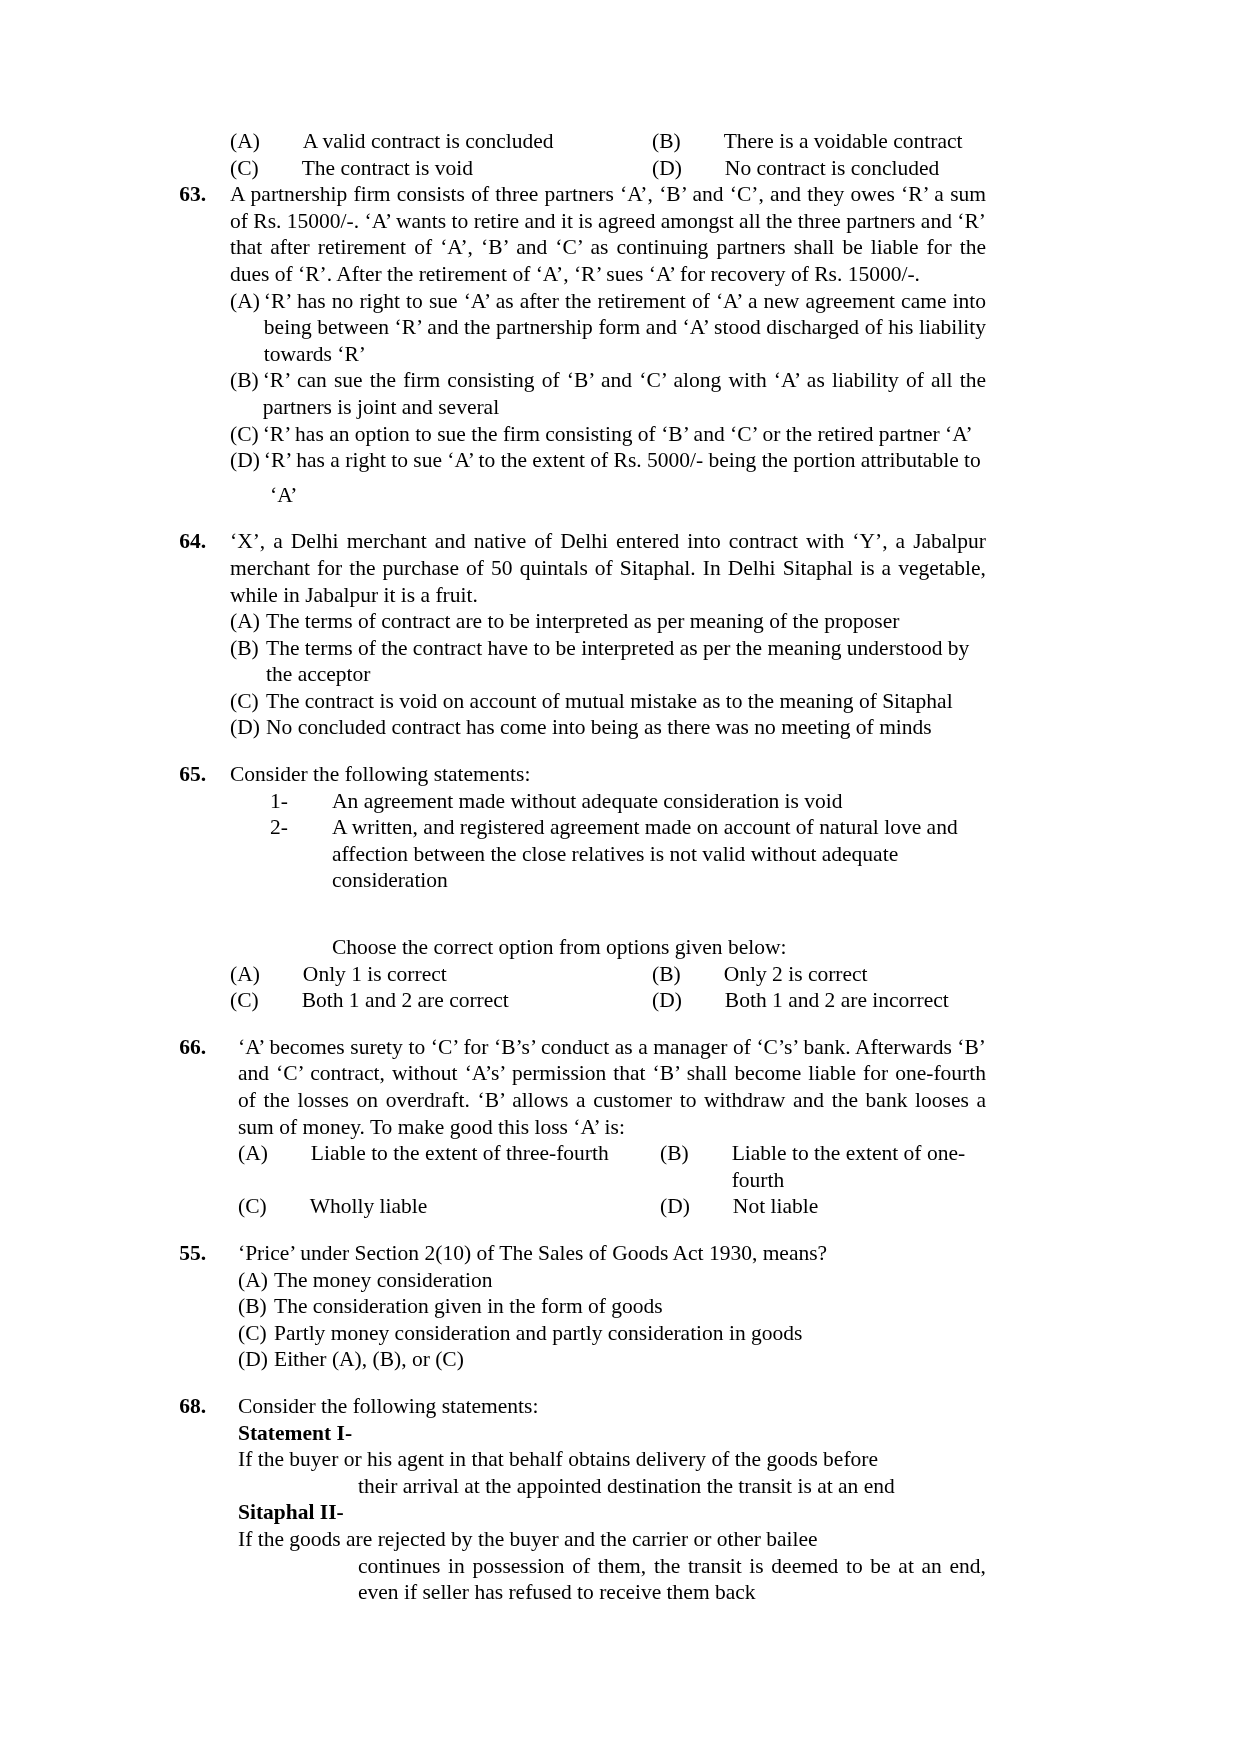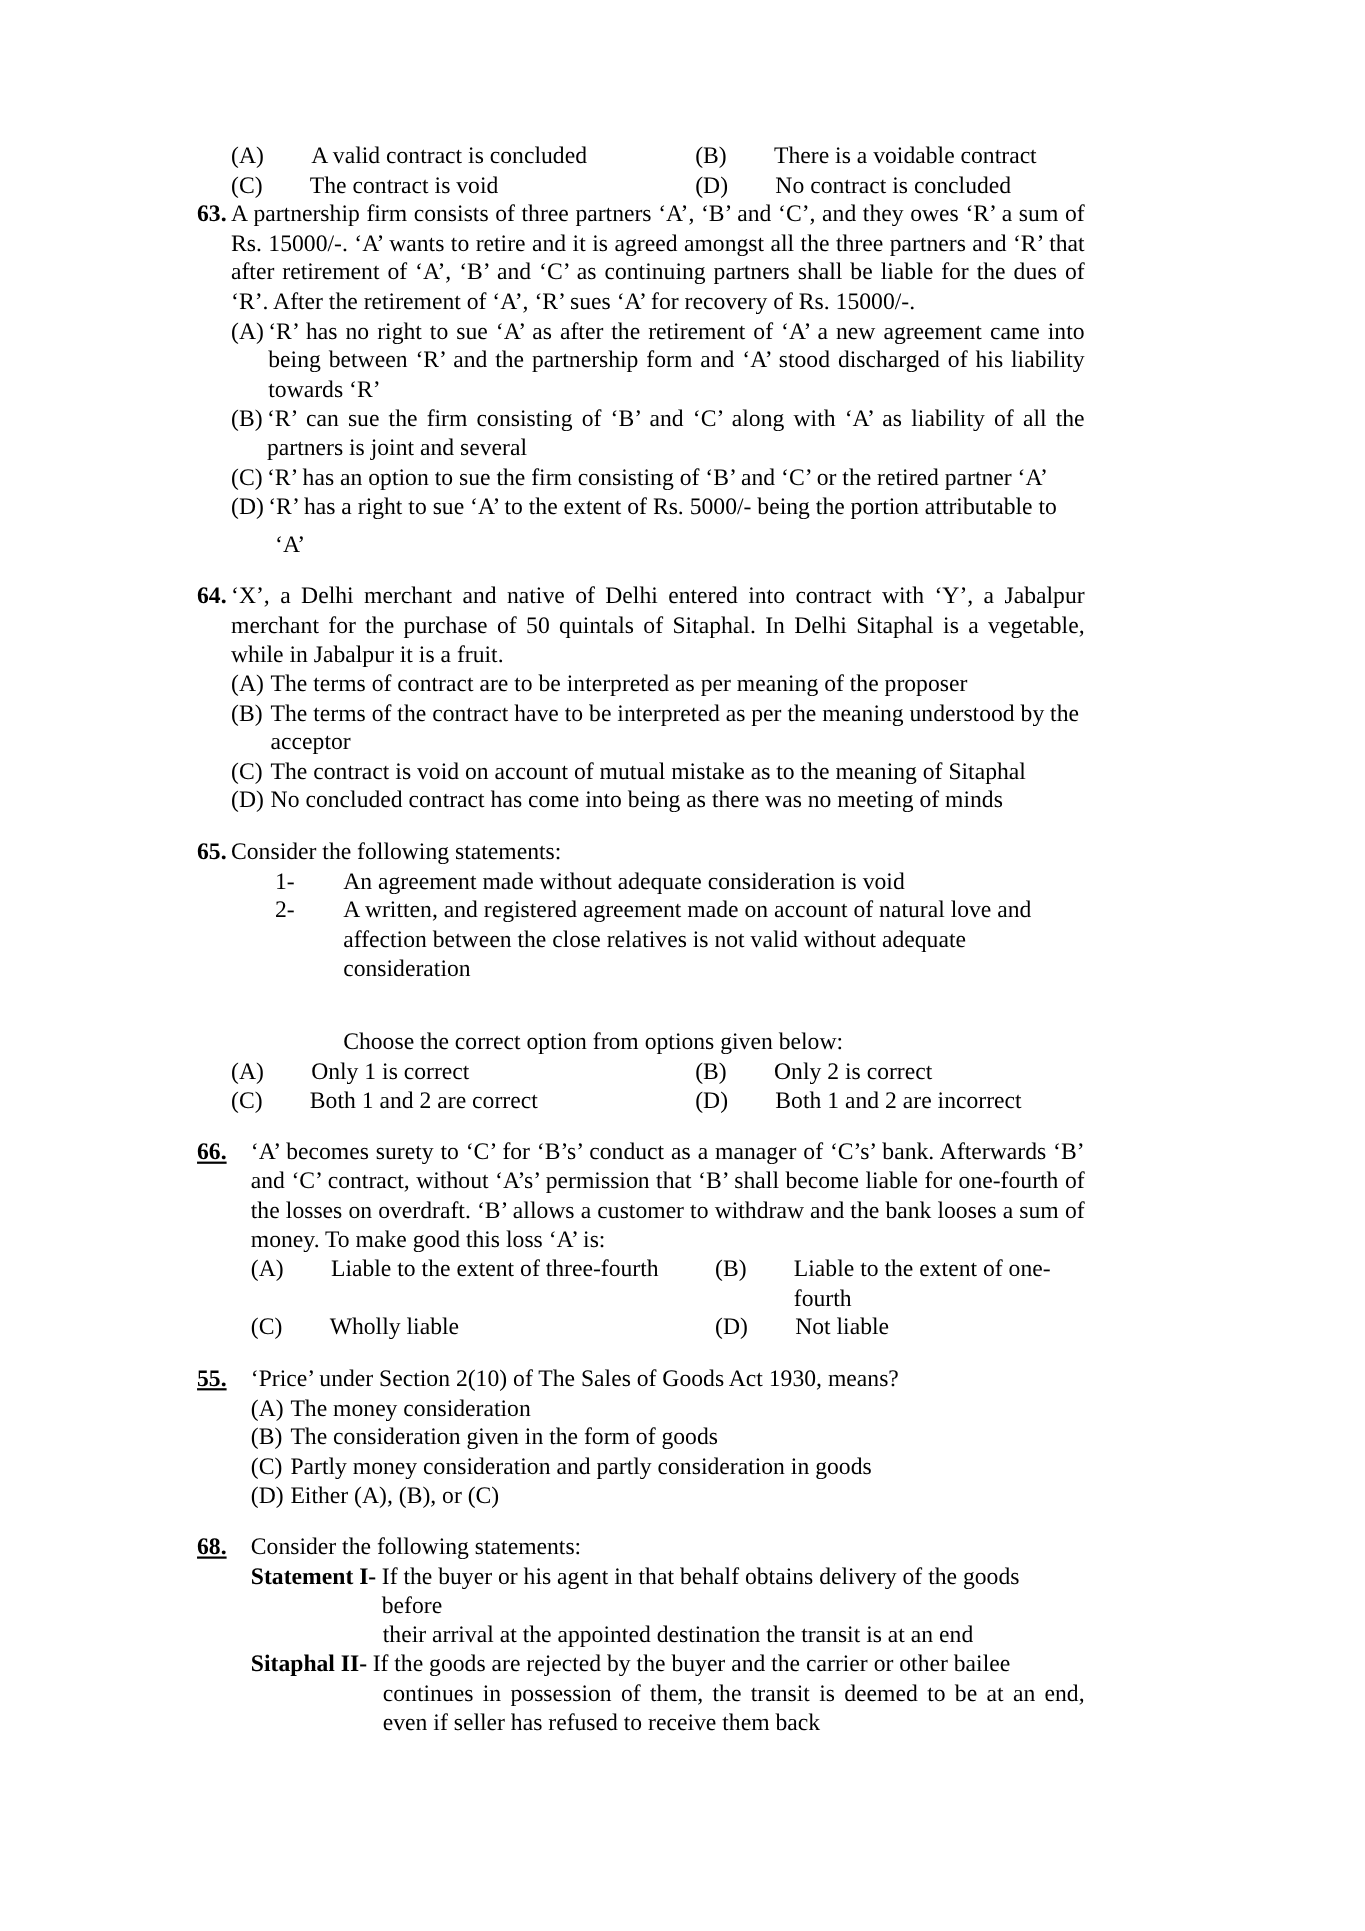"63." .qnum.w1 { margin-right: 4px -> 24px }
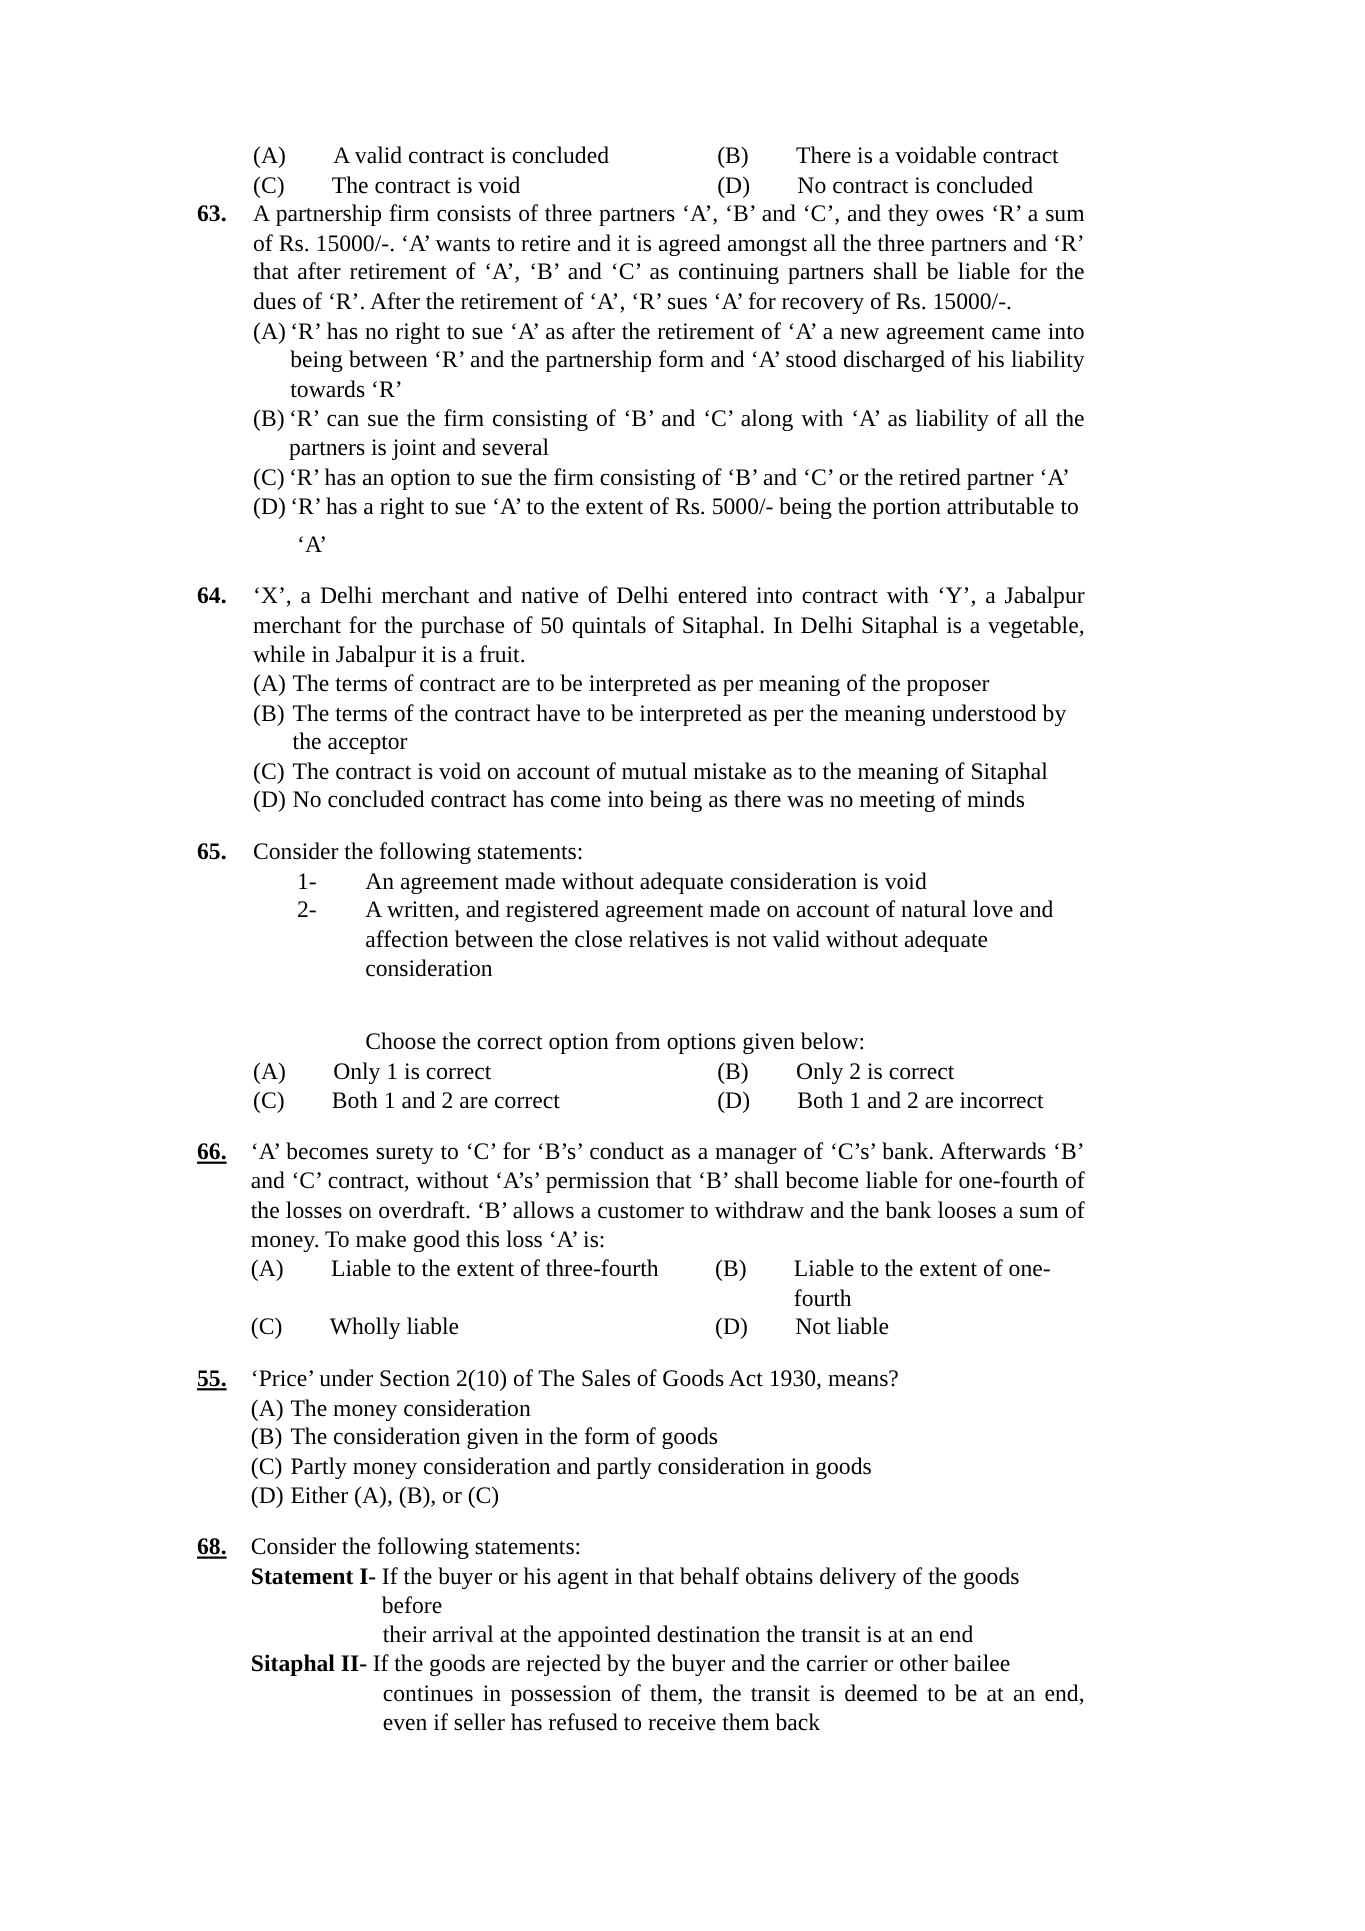"66." .qnum.w2 { margin-right: 22px -> 32px; text-decoration: underline -> none }
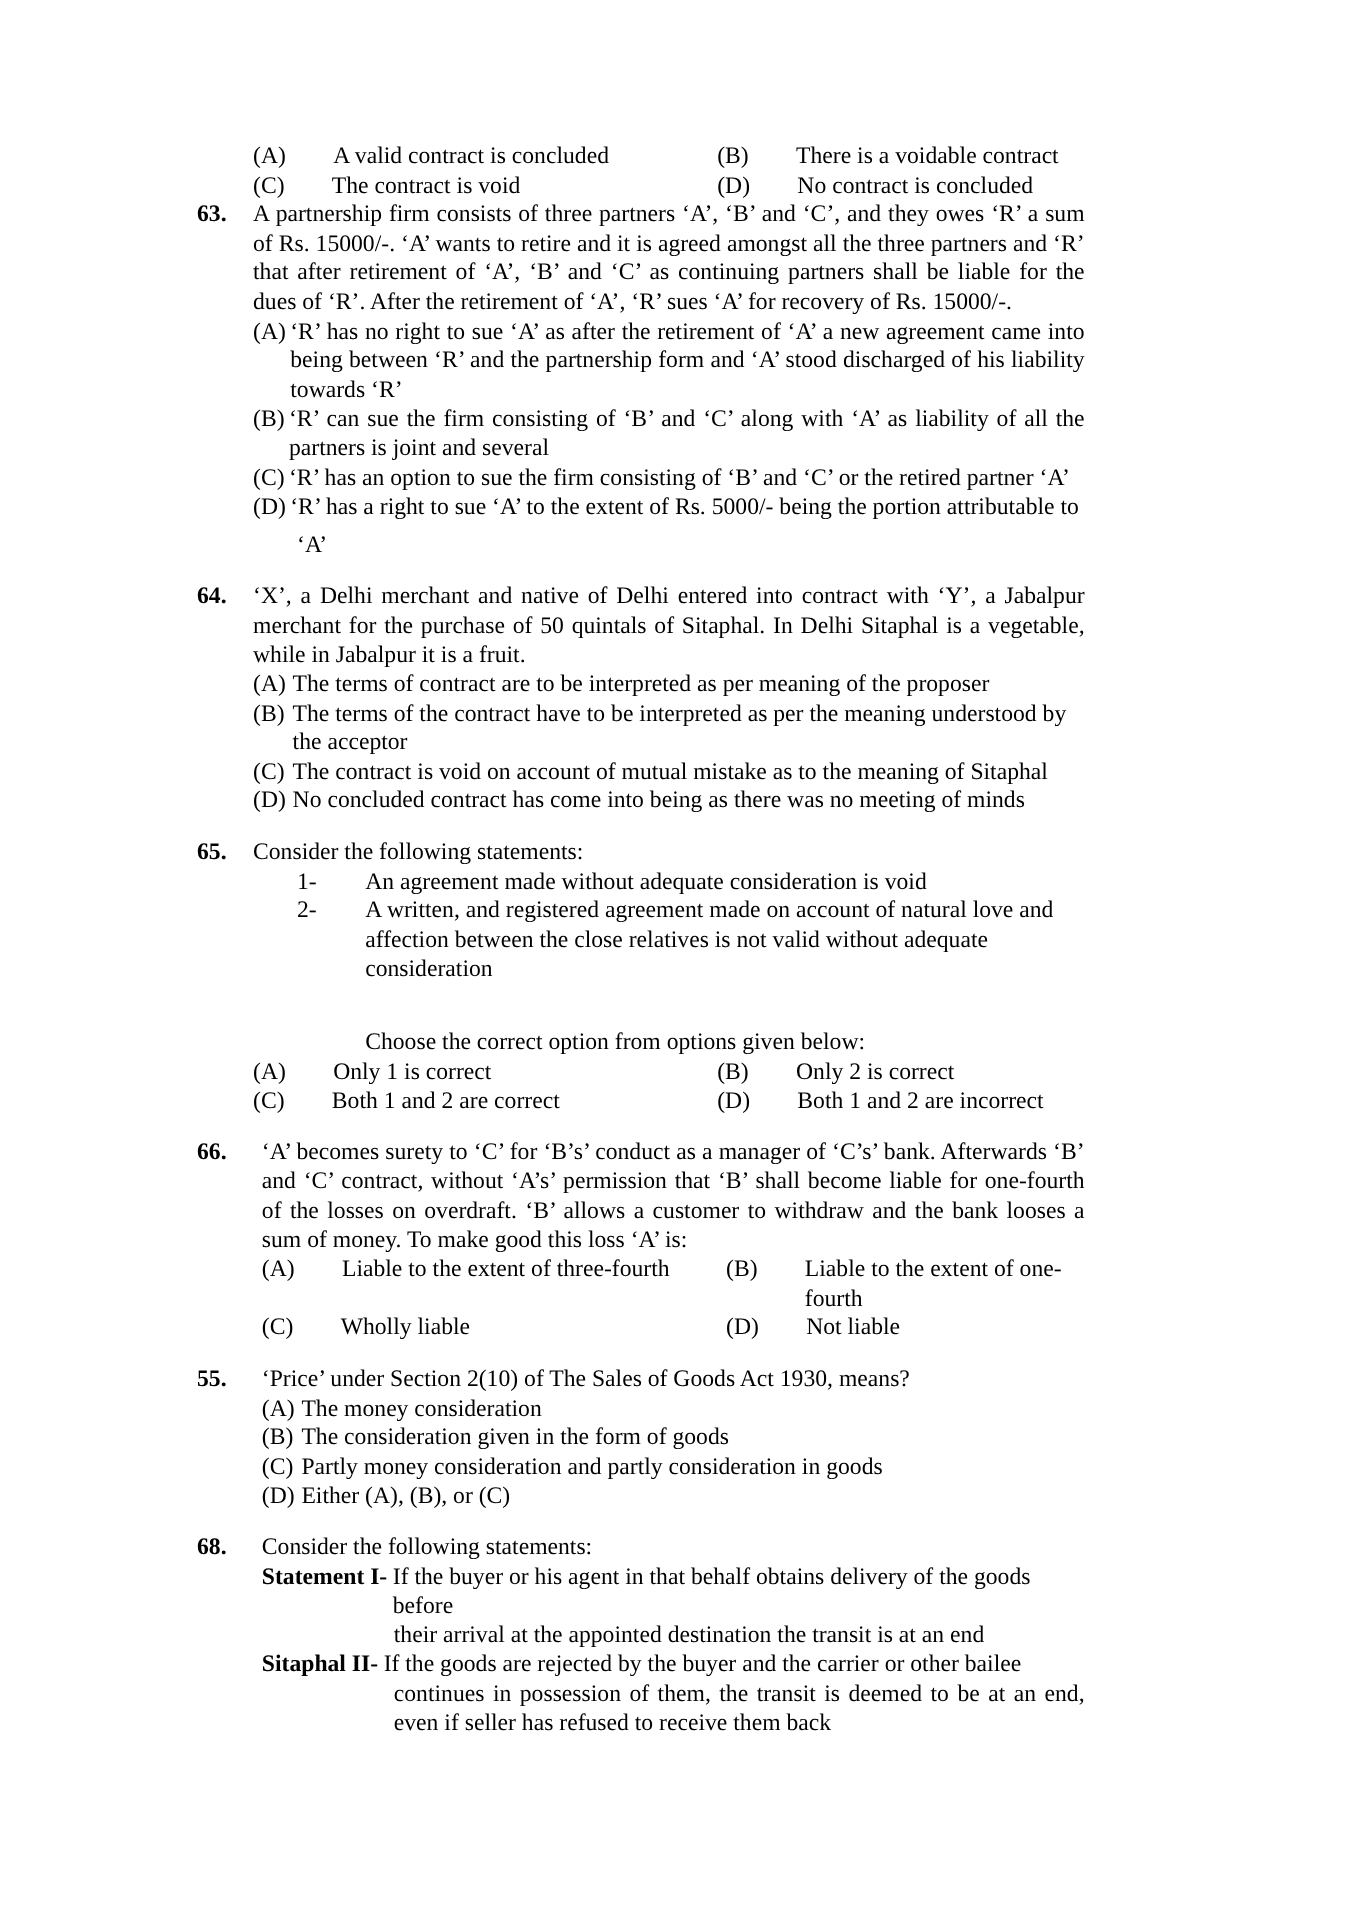"Statement I-" .stmtbig { flex-direction: none -> column }
